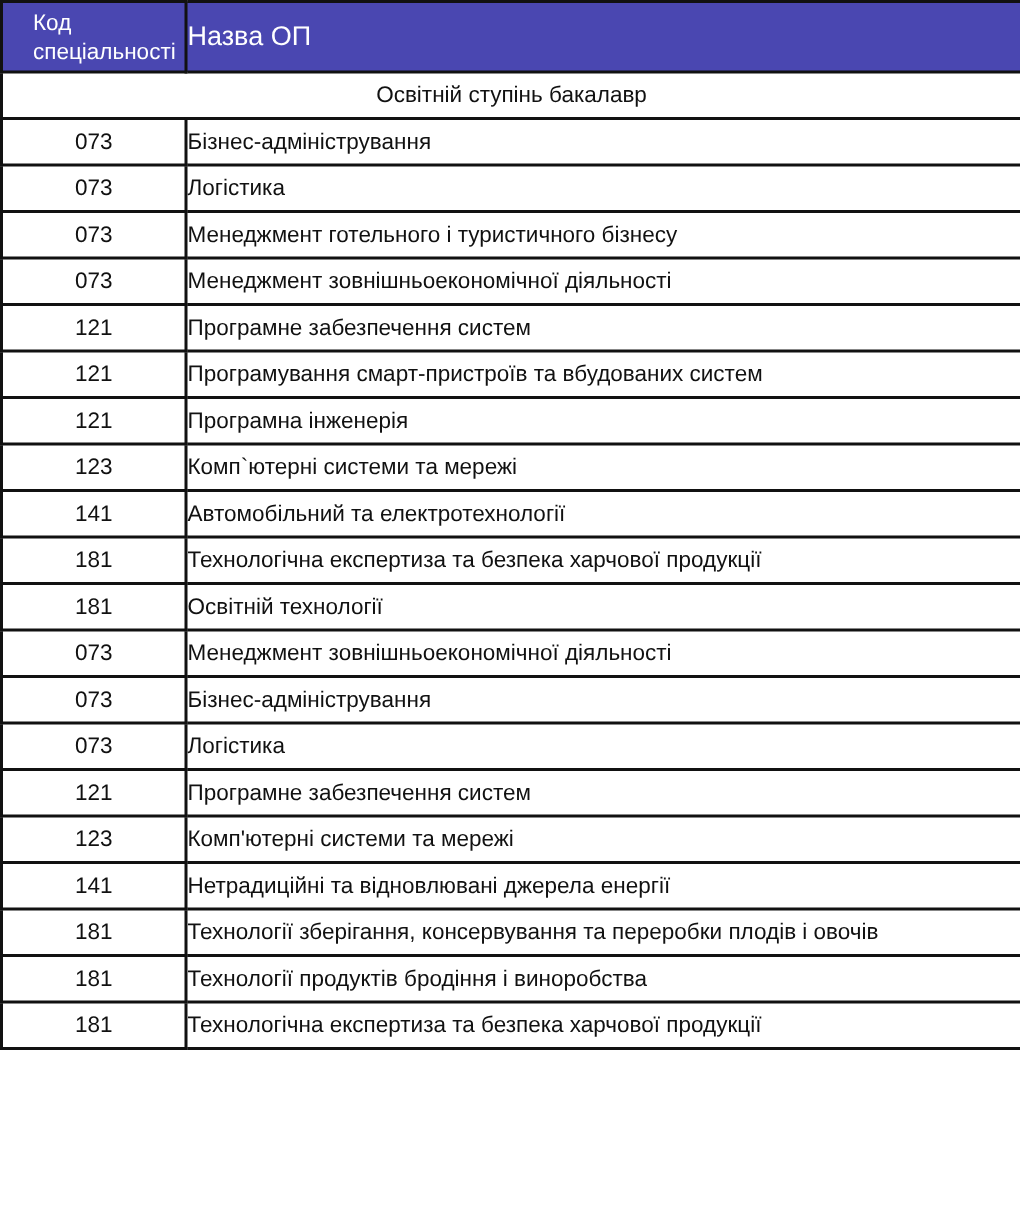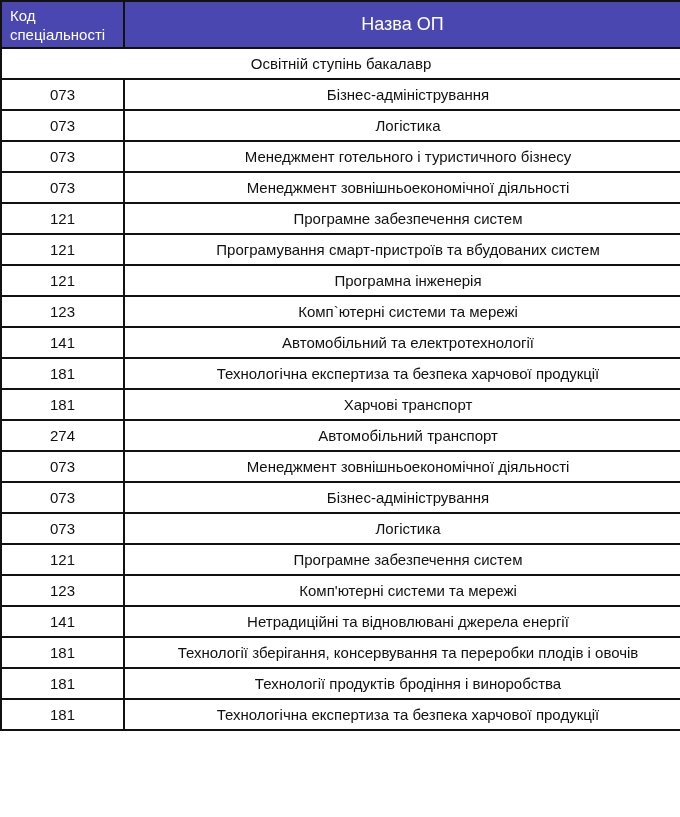"Код спеціальності" th.code-h { padding-left: 8px -> 20px }
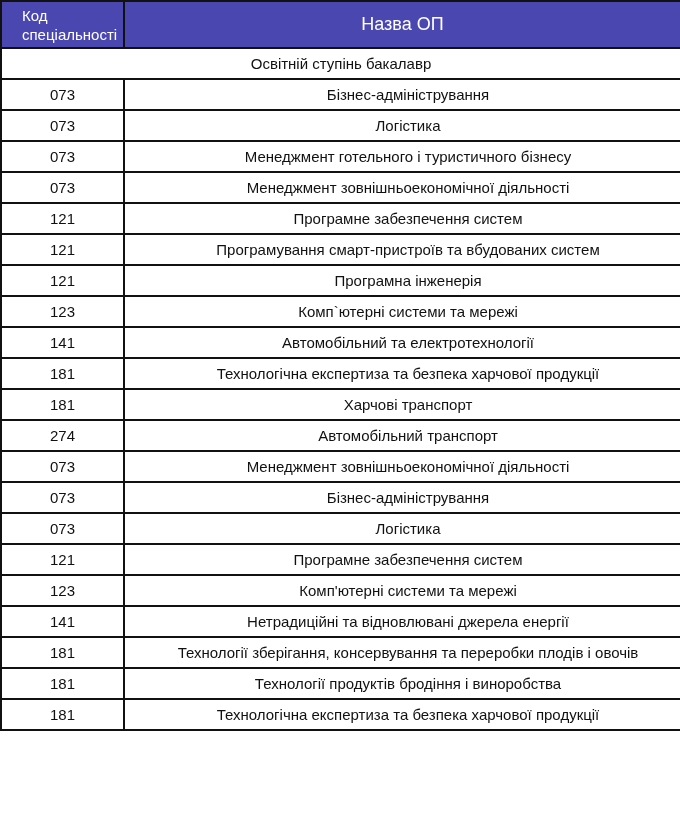"Назва ОП" th.name-h { text-align: center -> left }
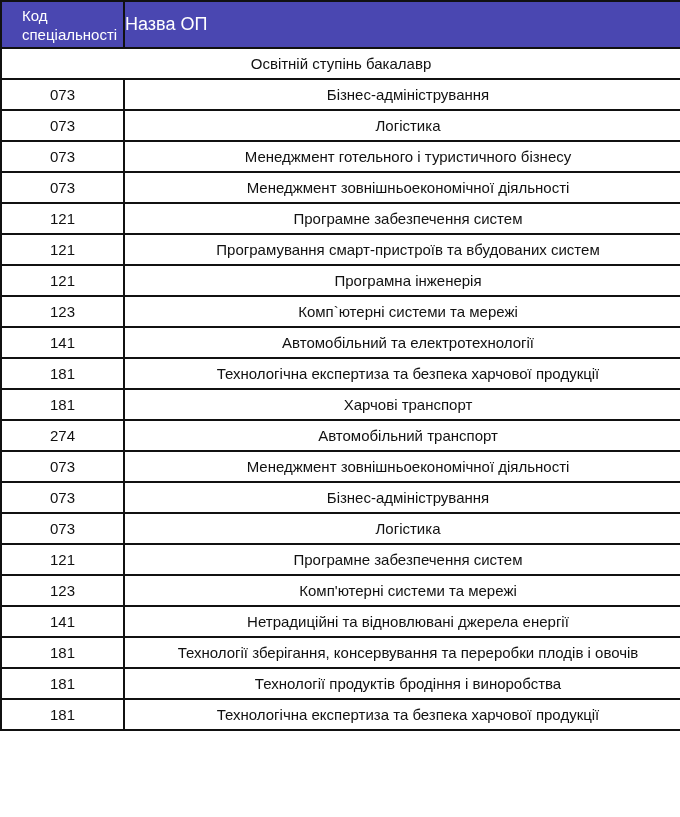"Бізнес-адміністрування" td.name { padding-left: 11px -> none; text-align: center -> left }
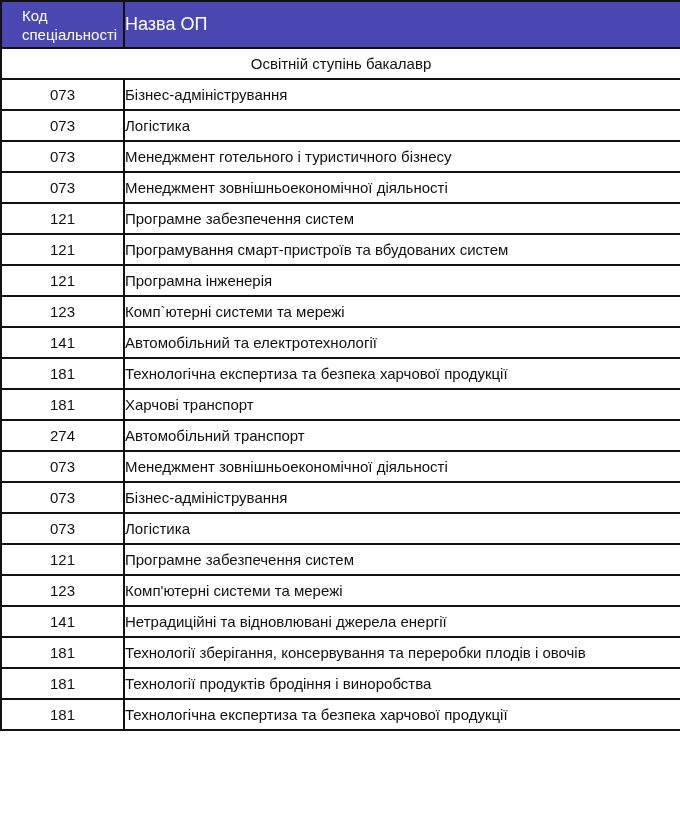"Харчові транспорт" td.name { text: Харчові транспорт -> Освітній технології }
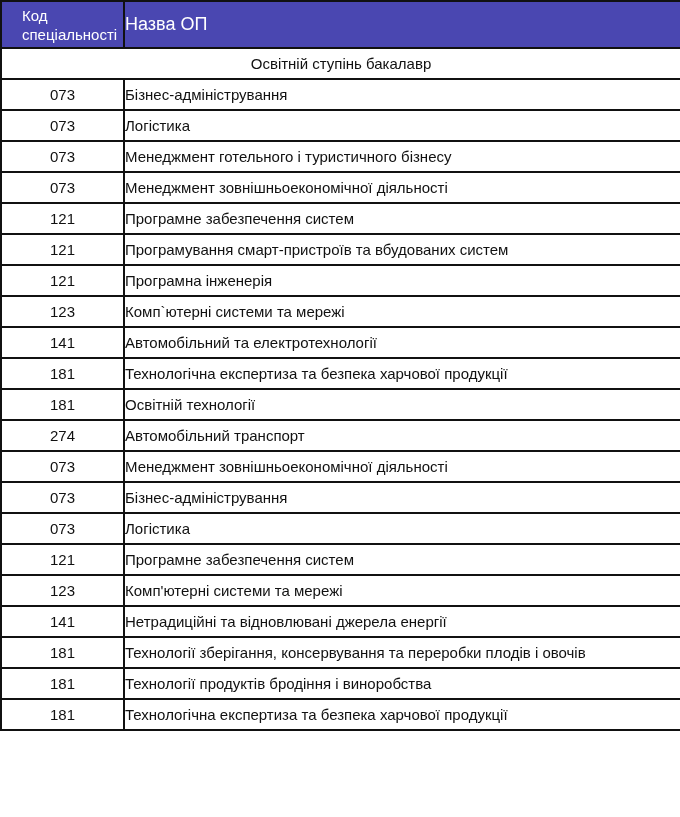"274" tr.row { html: <tr> <td>274</td> <td>Автомобільний транспорт</td> </tr> -> none }
